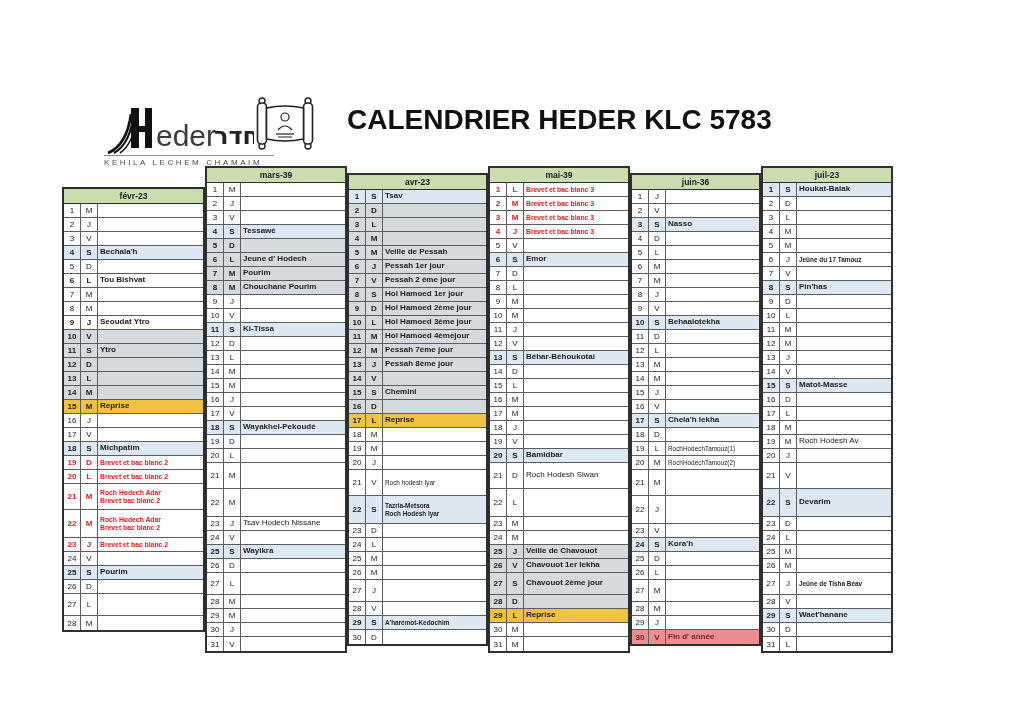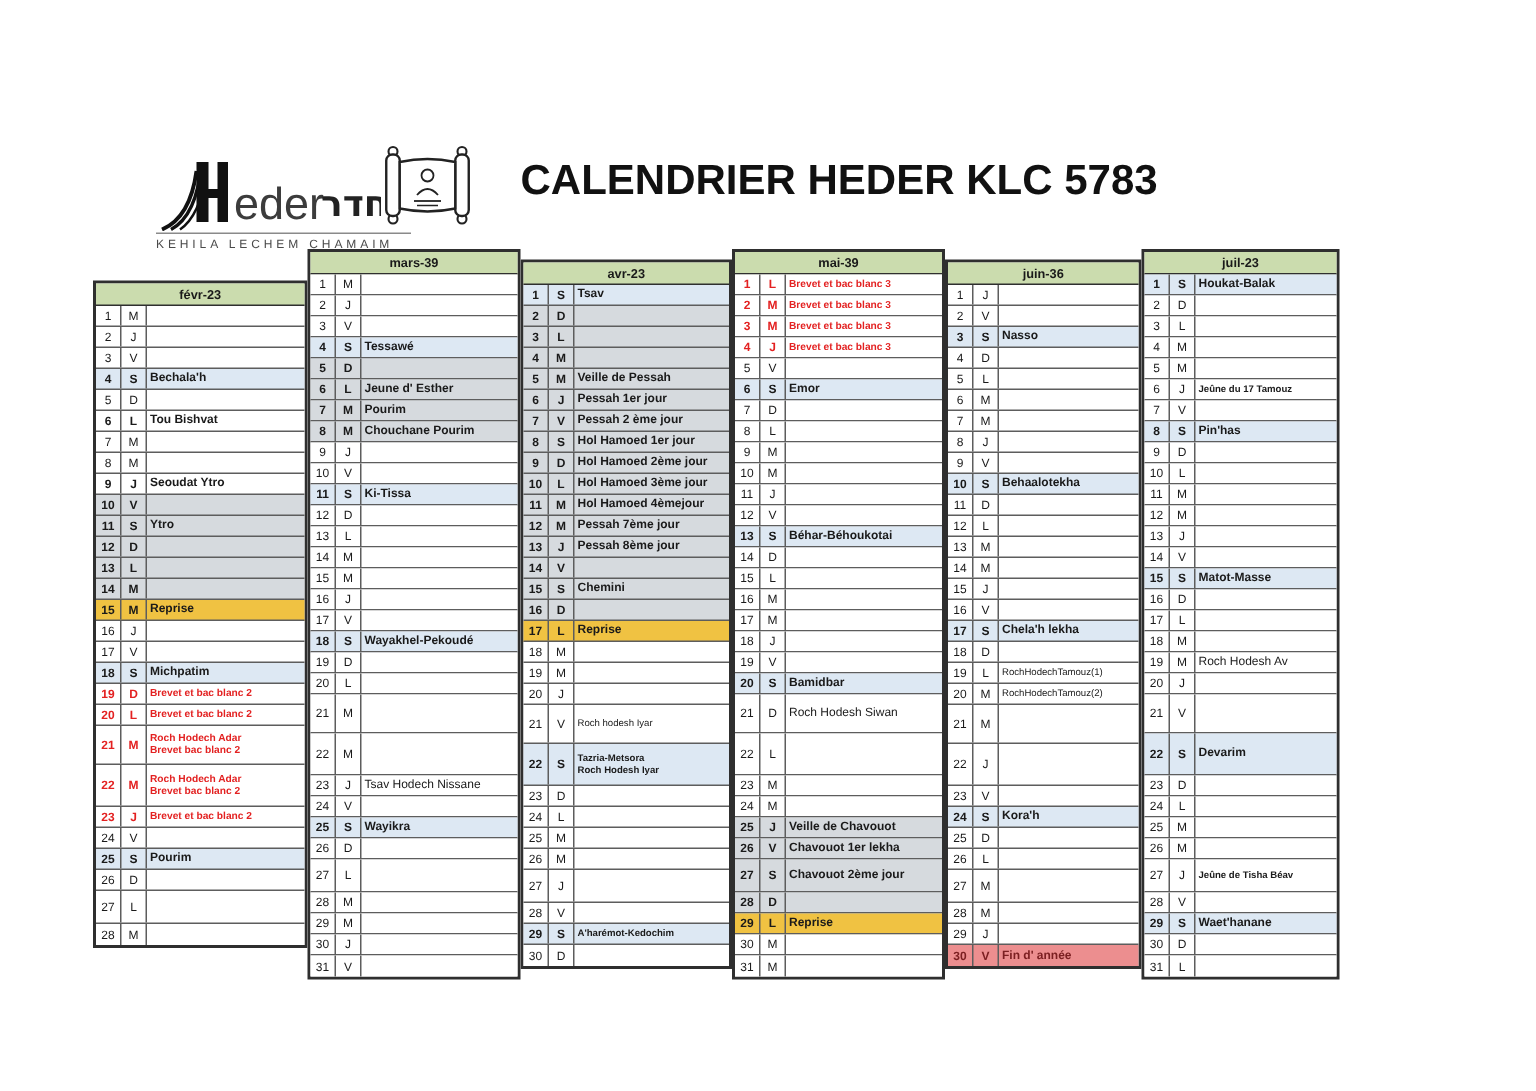"Jeune d' Esther" div.cell { text: Esther -> Hodech }
